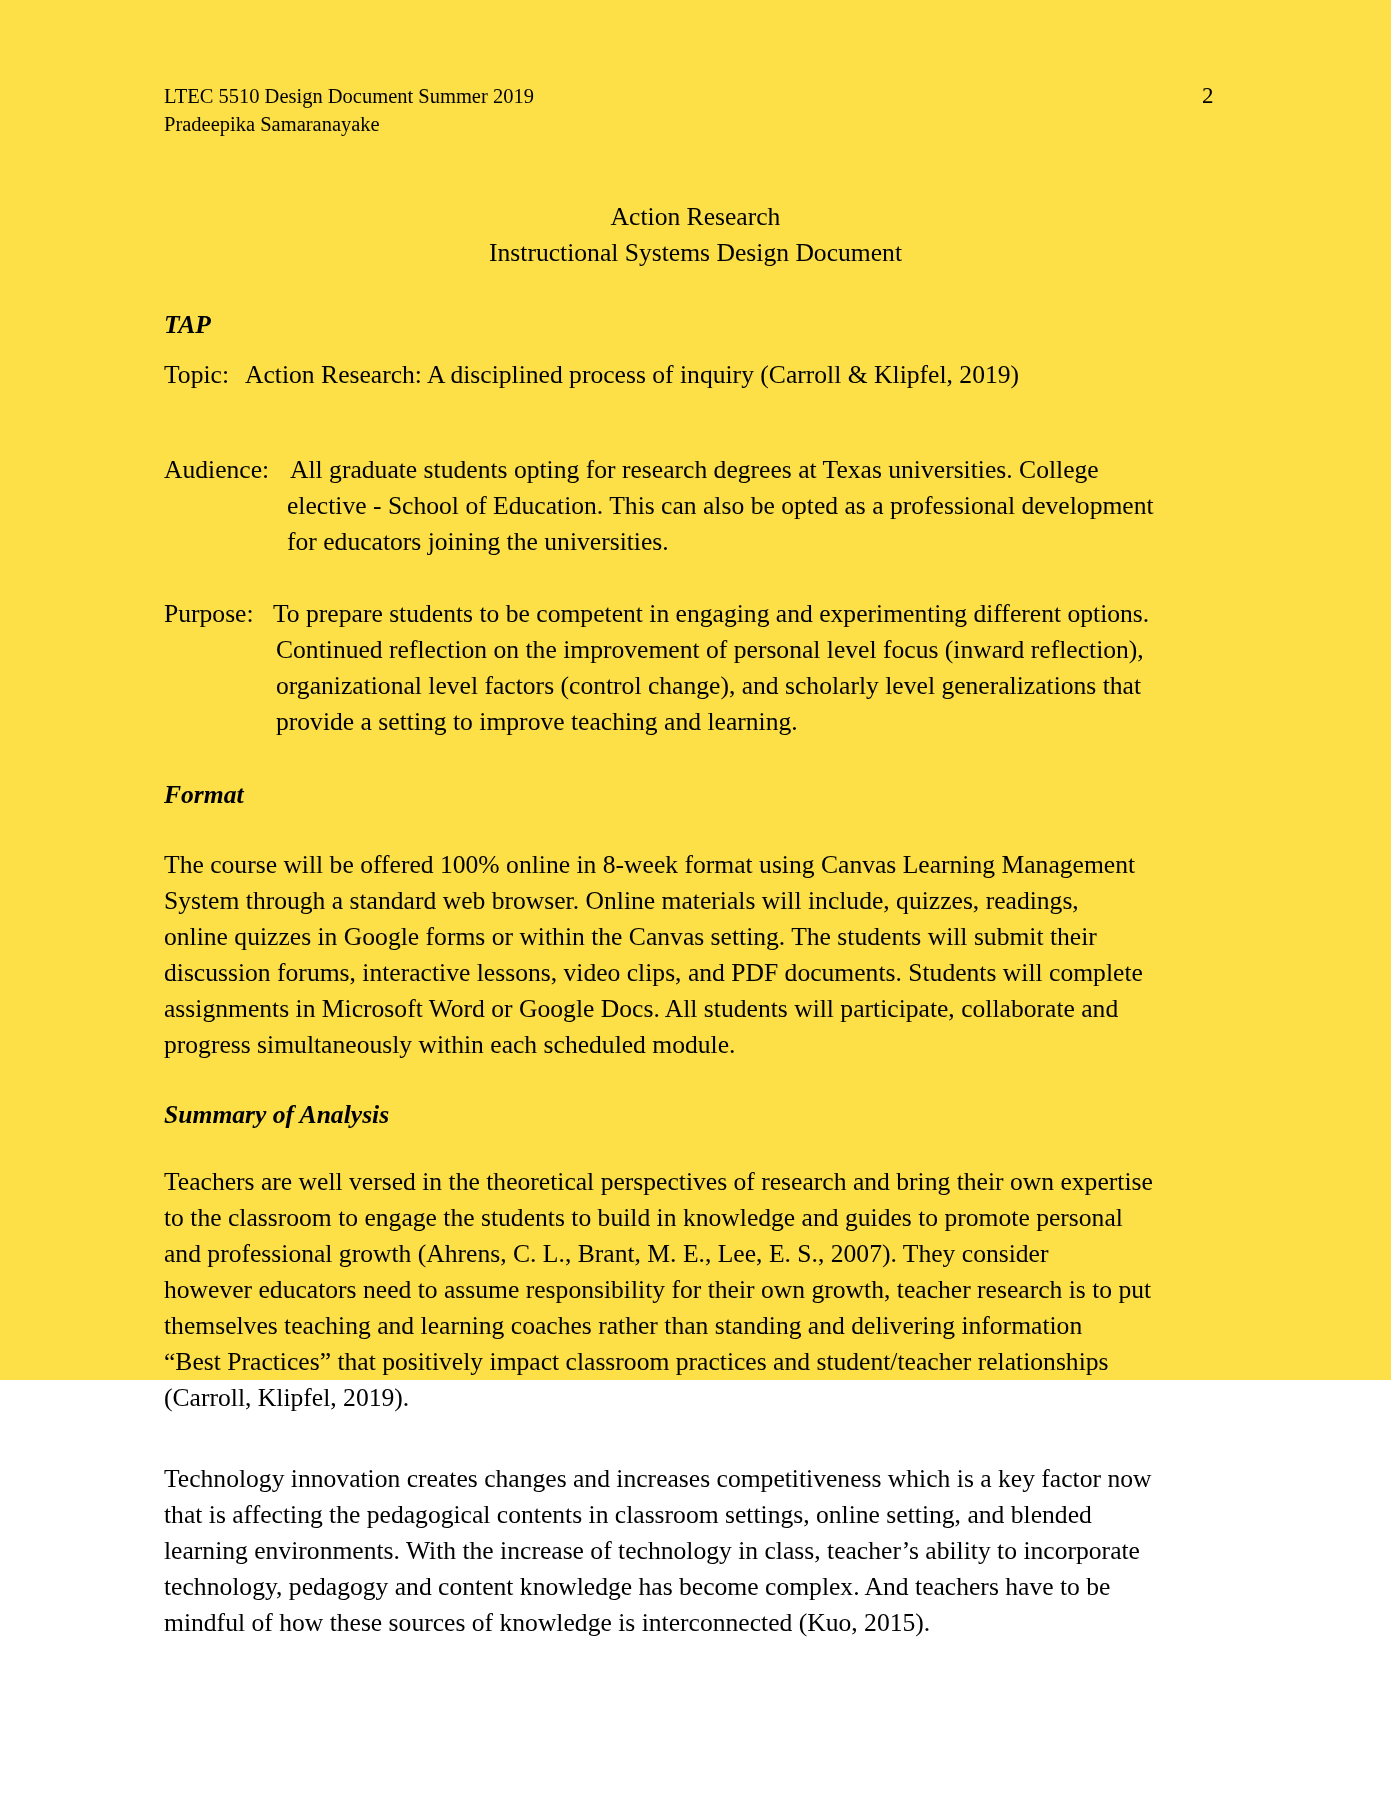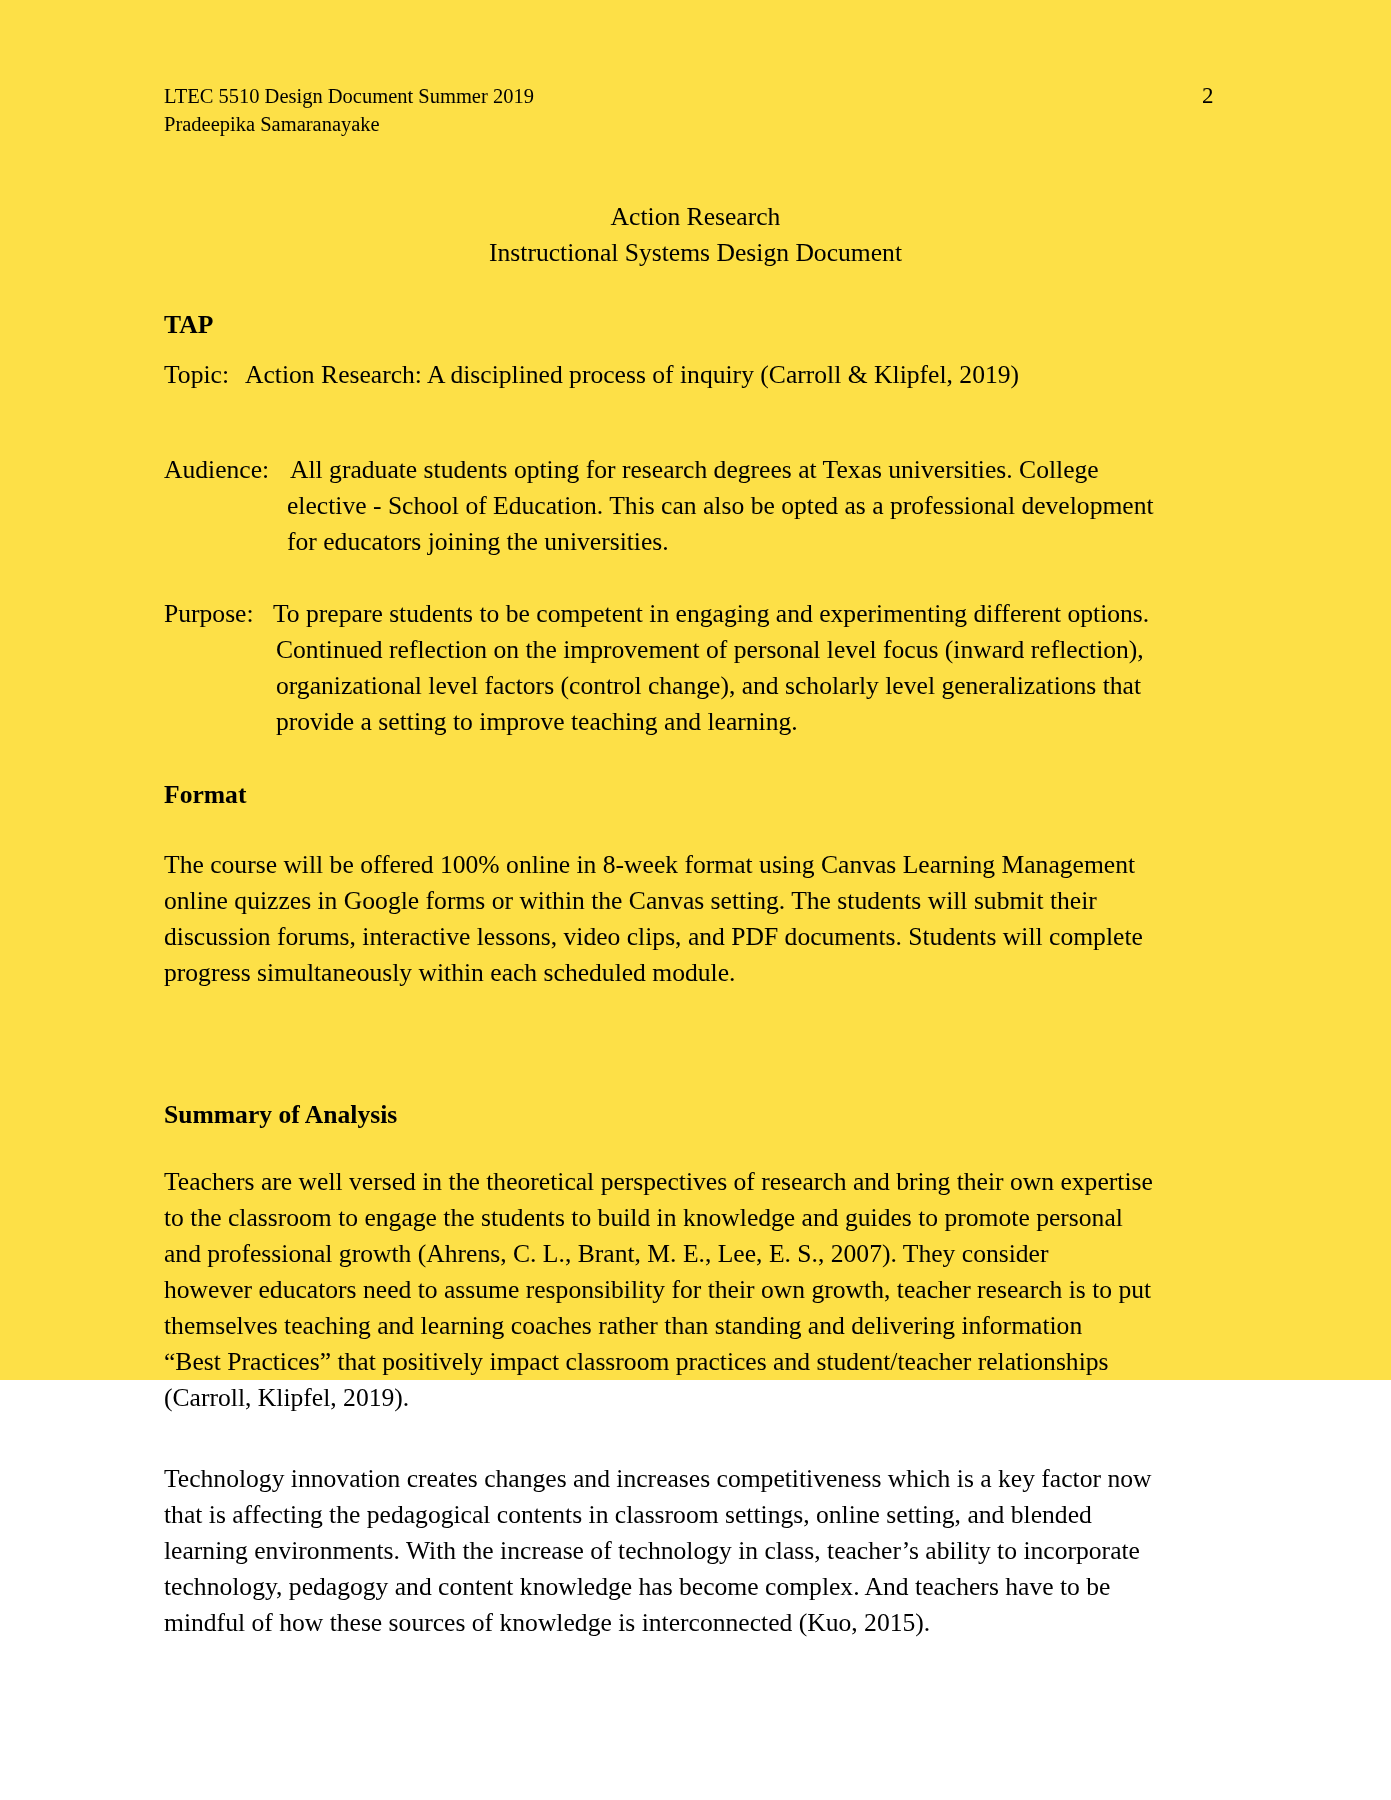"TAP" .bold { font-style: none -> italic }
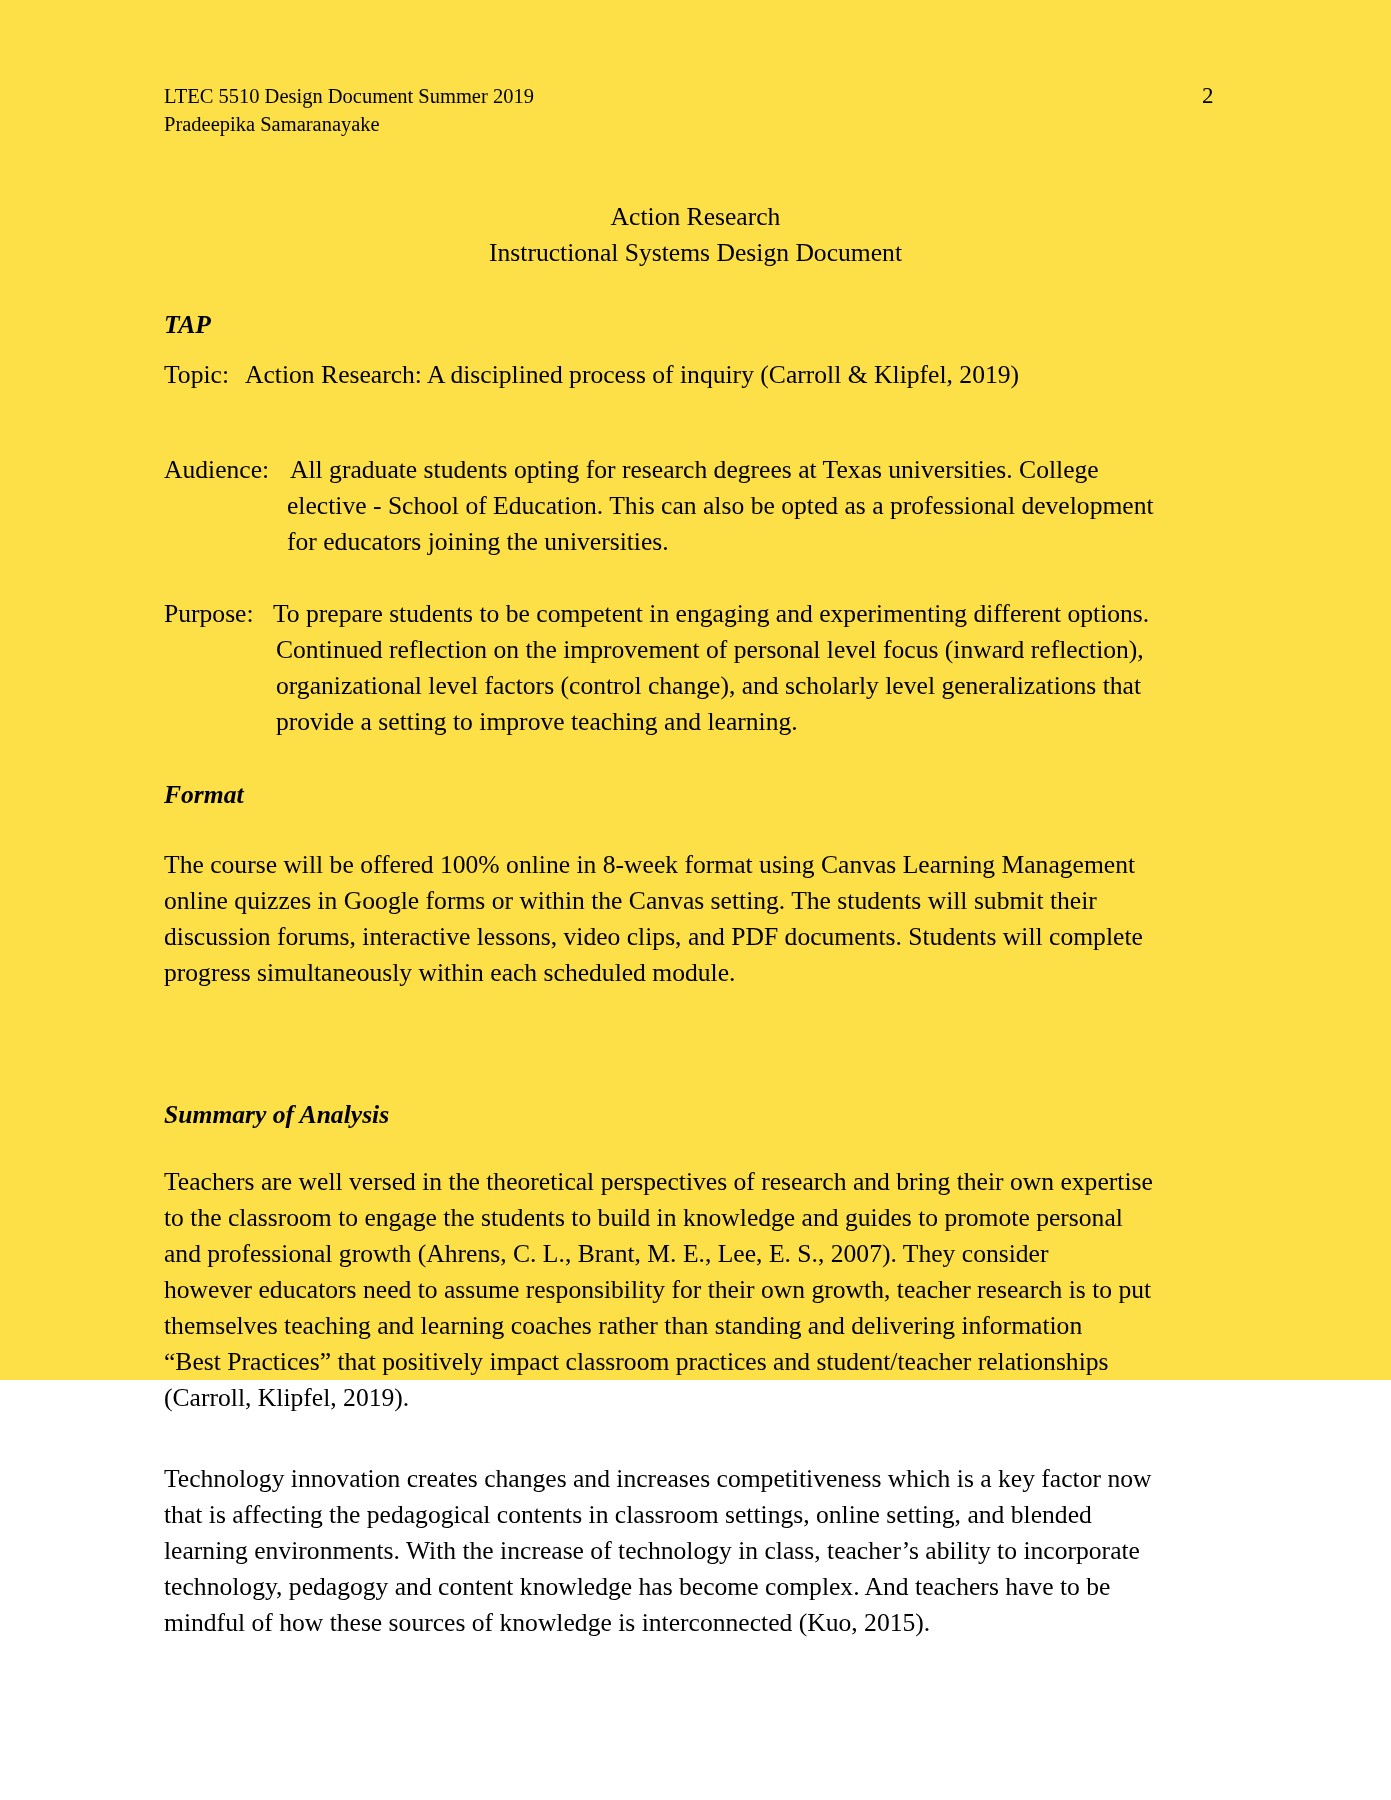"System through a standard web" span.line { html: none -> <span>System through a standard web browser. Online materials will include, quizzes, readings,</span> }
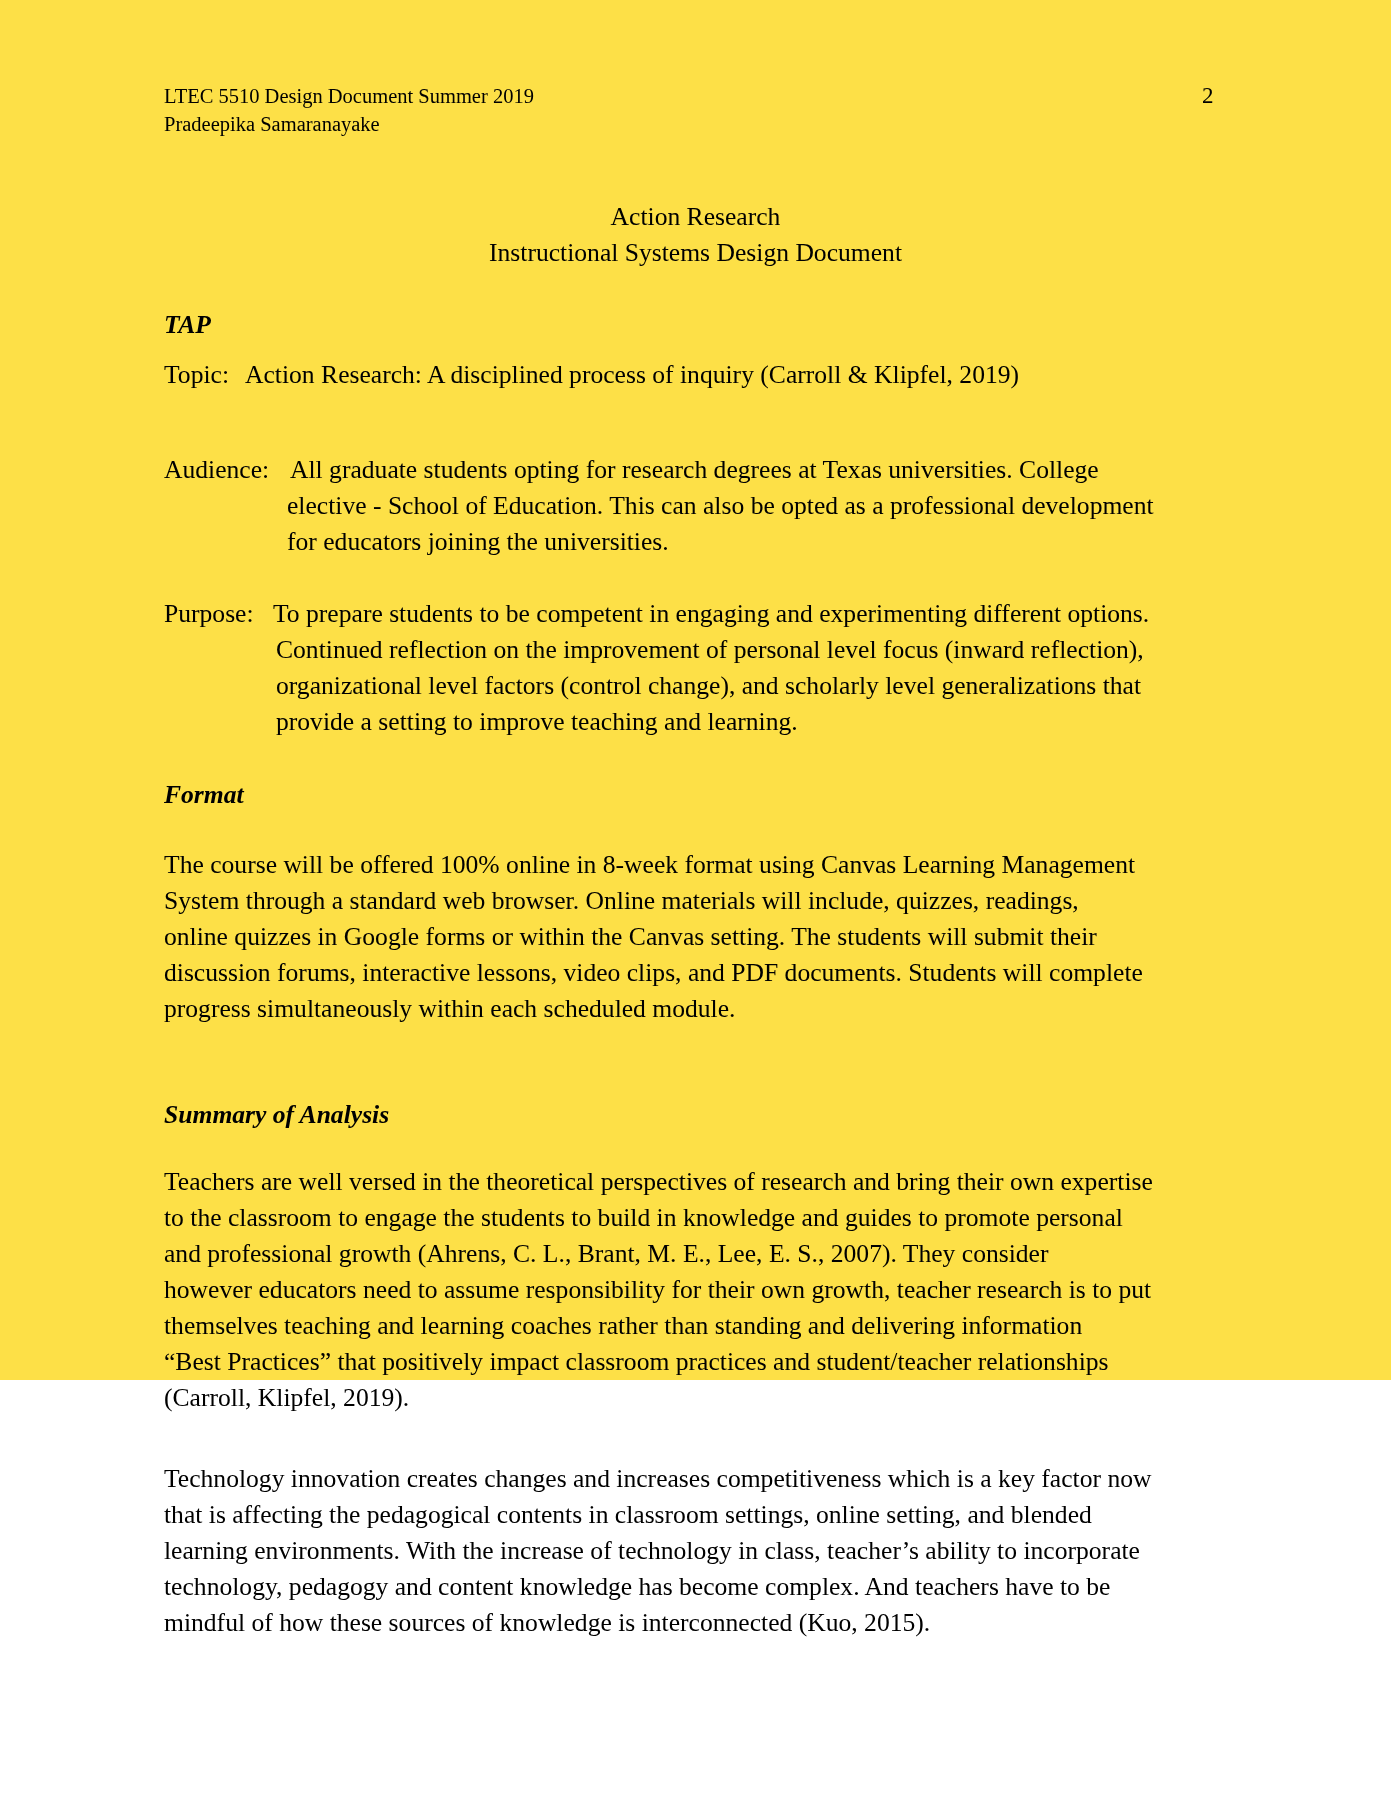"assignments in Microsoft Word or" span.line { html: none -> <span>assignments in Microsoft Word or Google Docs. All students will participate, collaborate and</span> }
